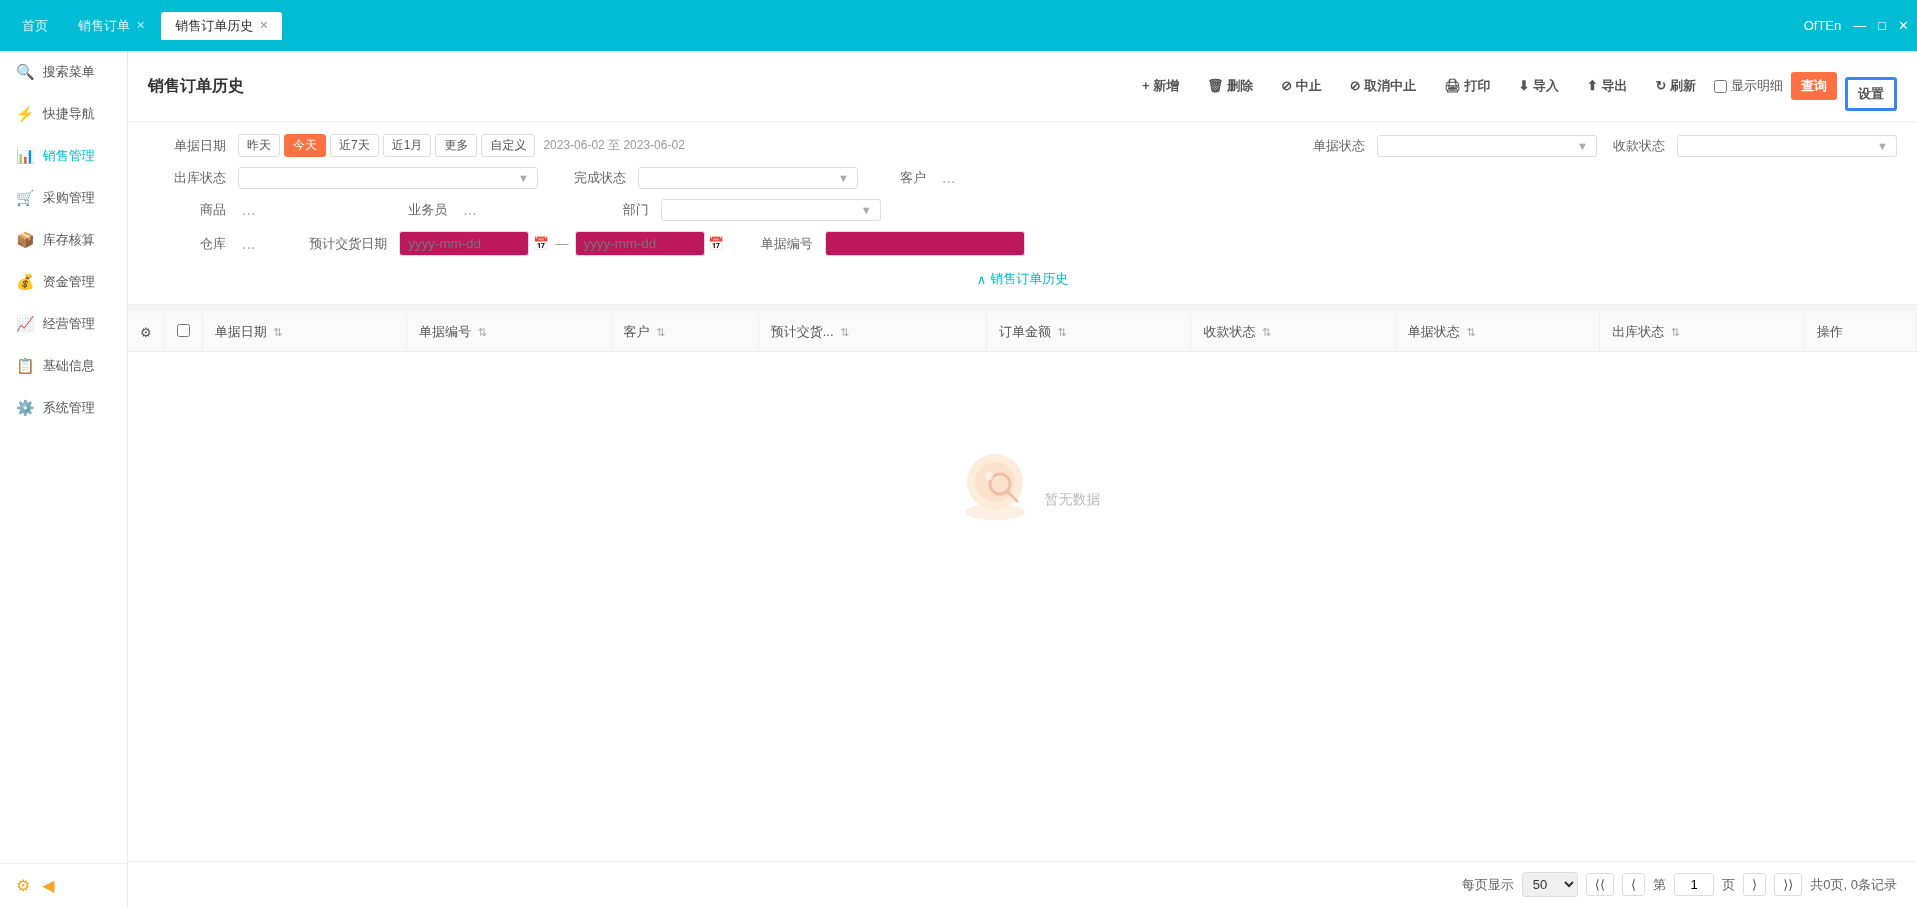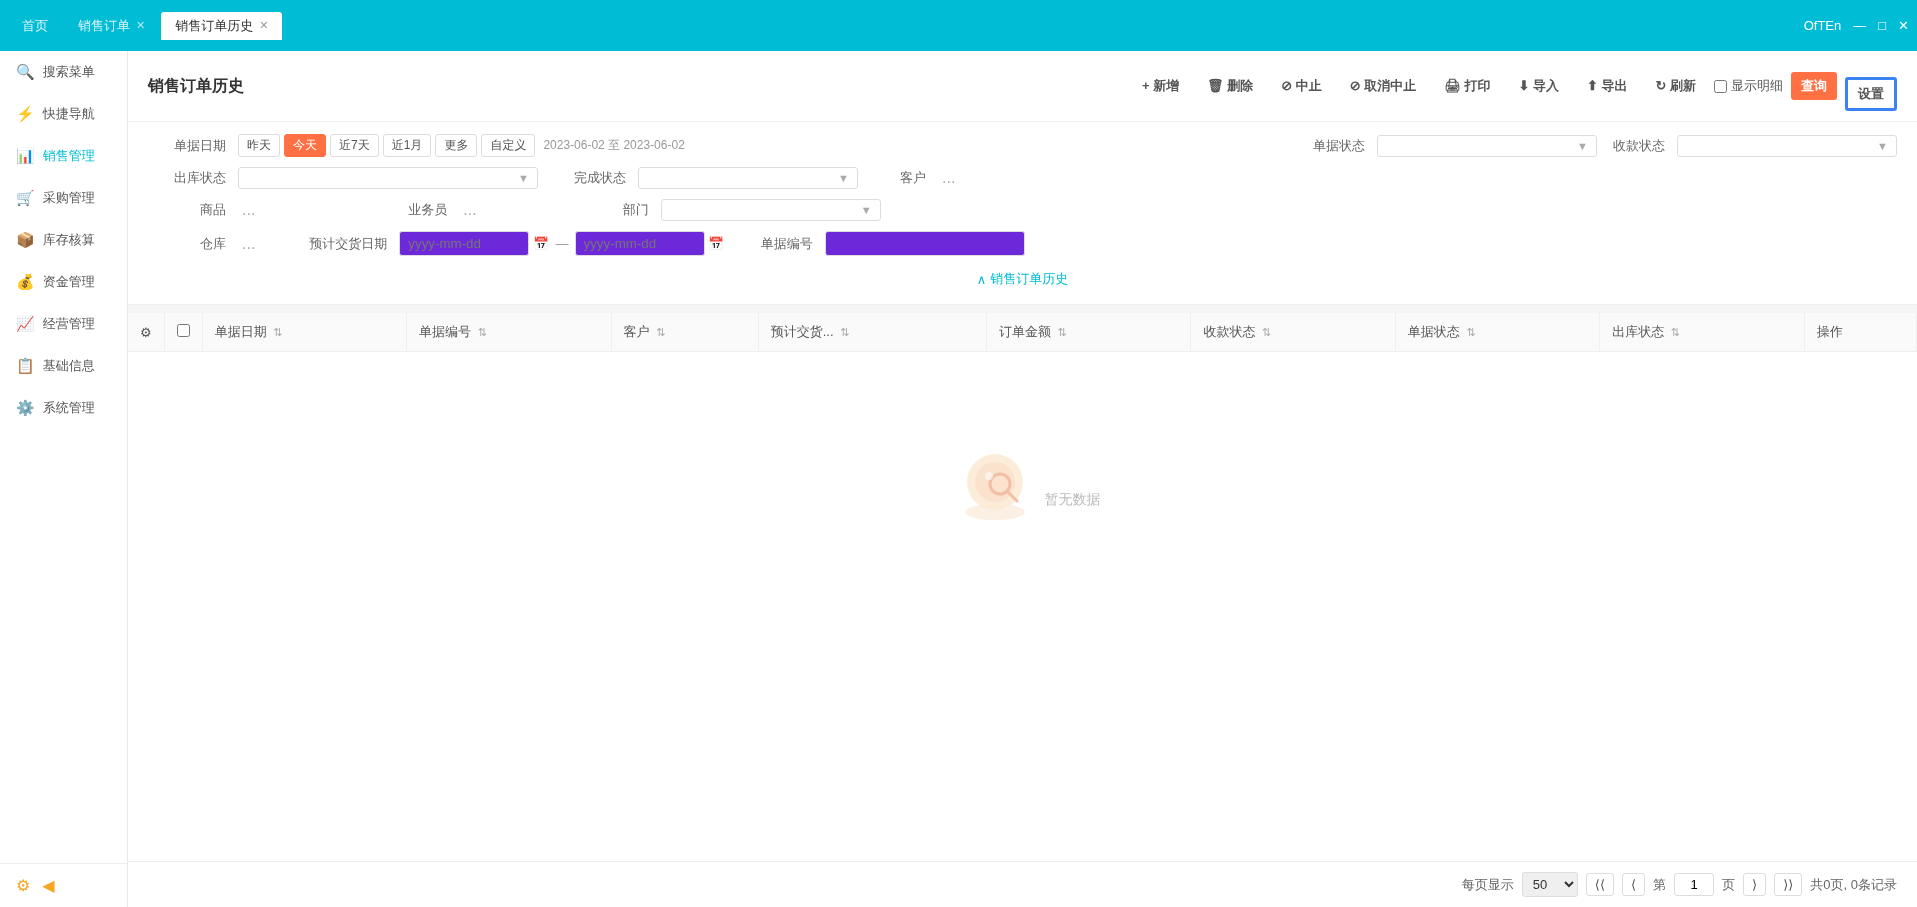"yyyy-mm-dd" .filter-date-input { background: #6d28d9 -> #be185d }
